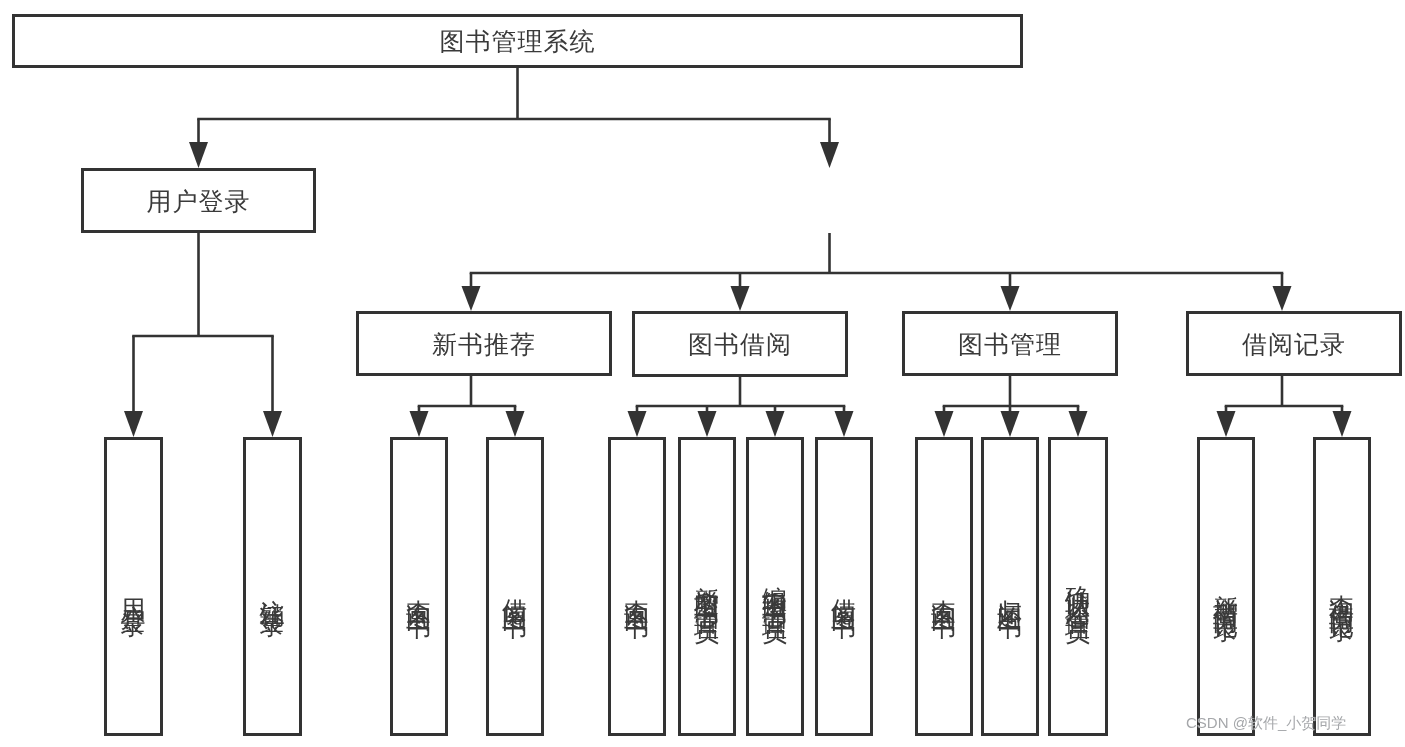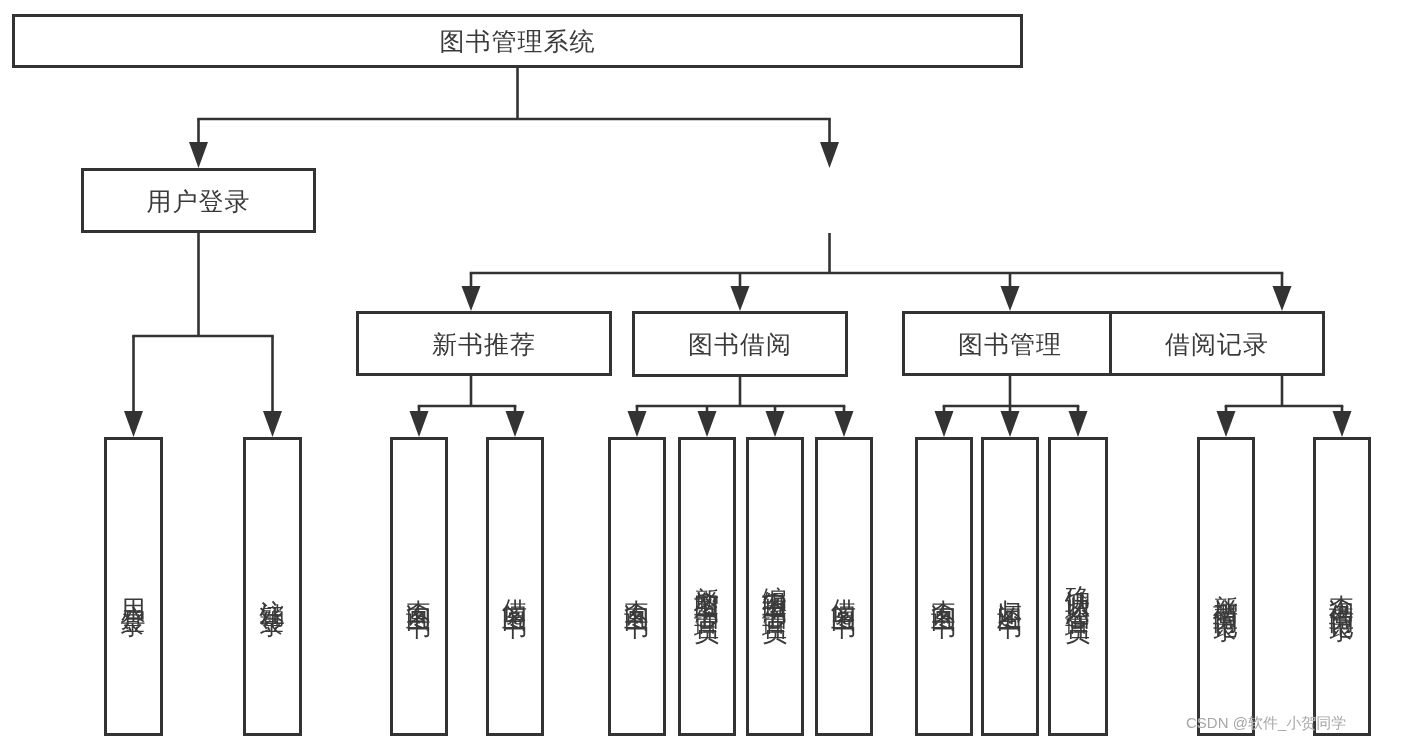"借阅记录" div.box { left: 1109px -> 1186px }
